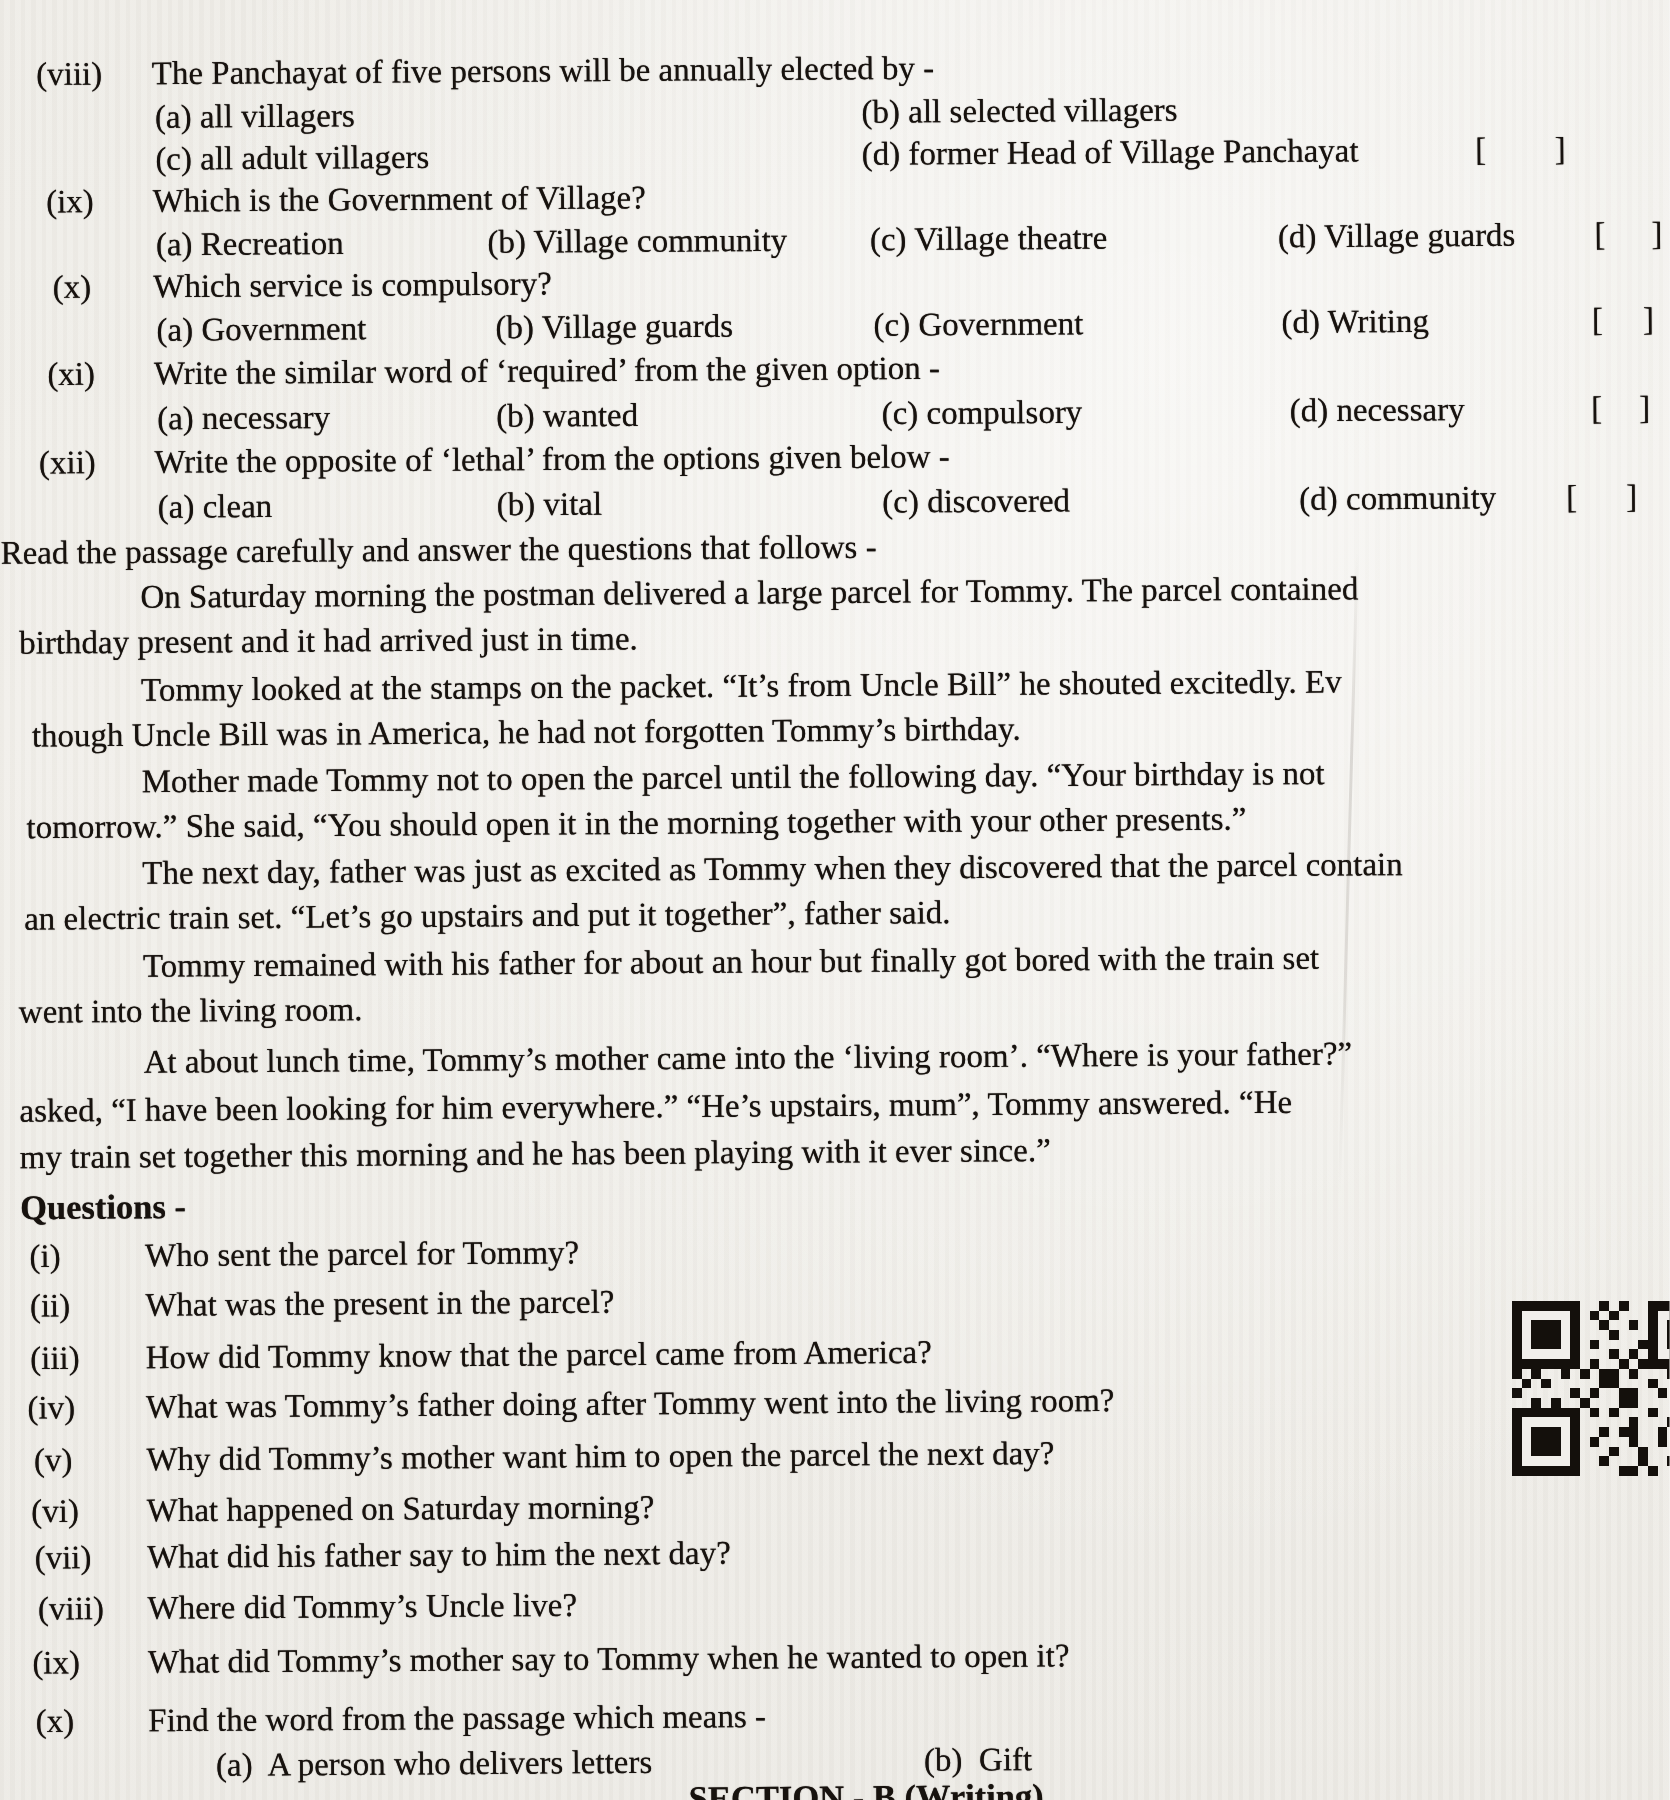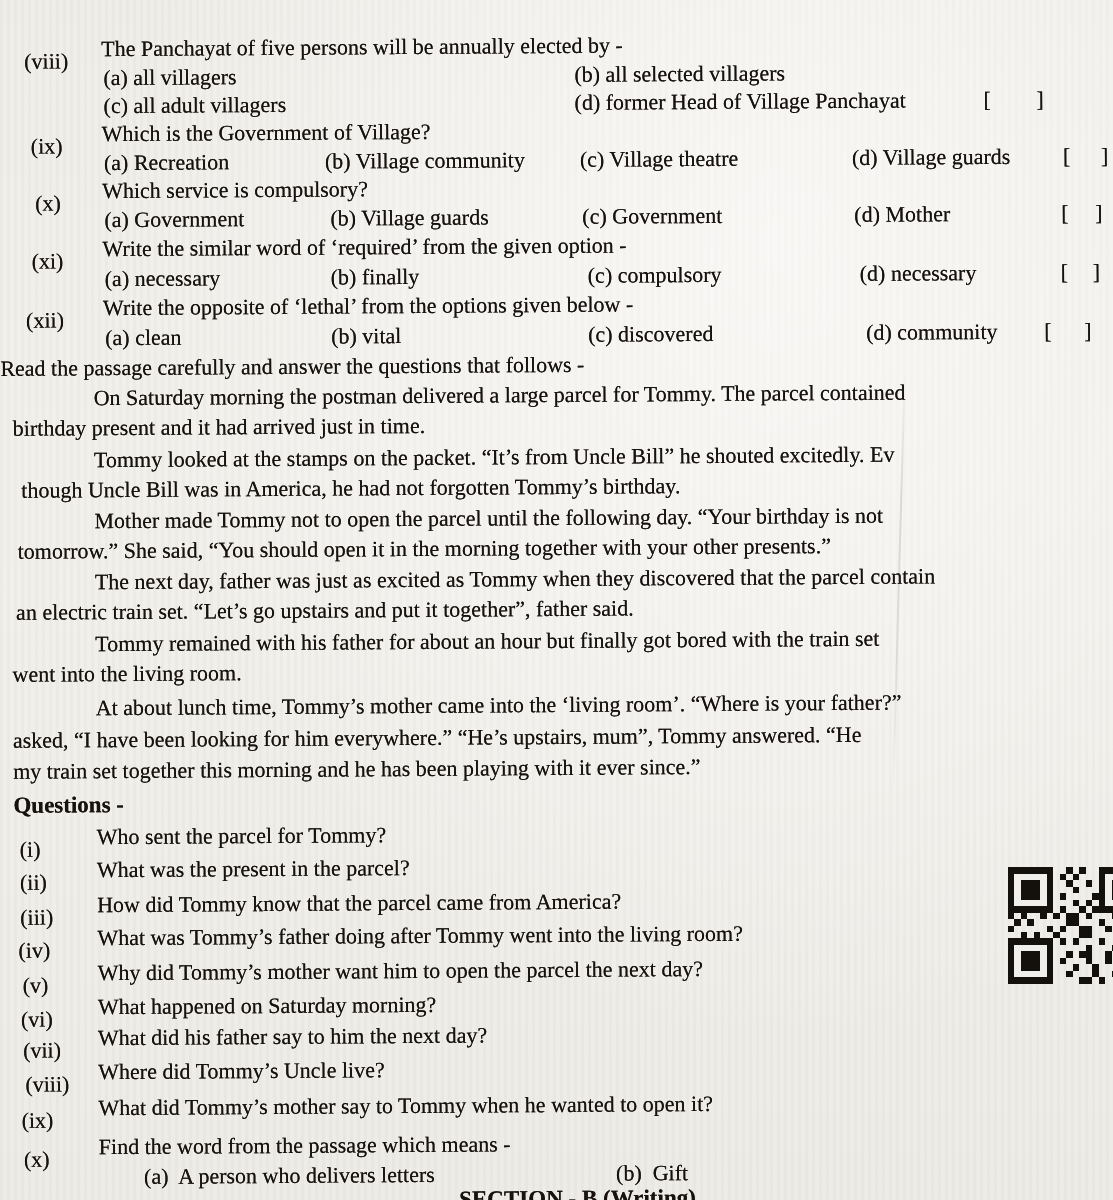"(viii)" .num { top: 12px -> 0 }
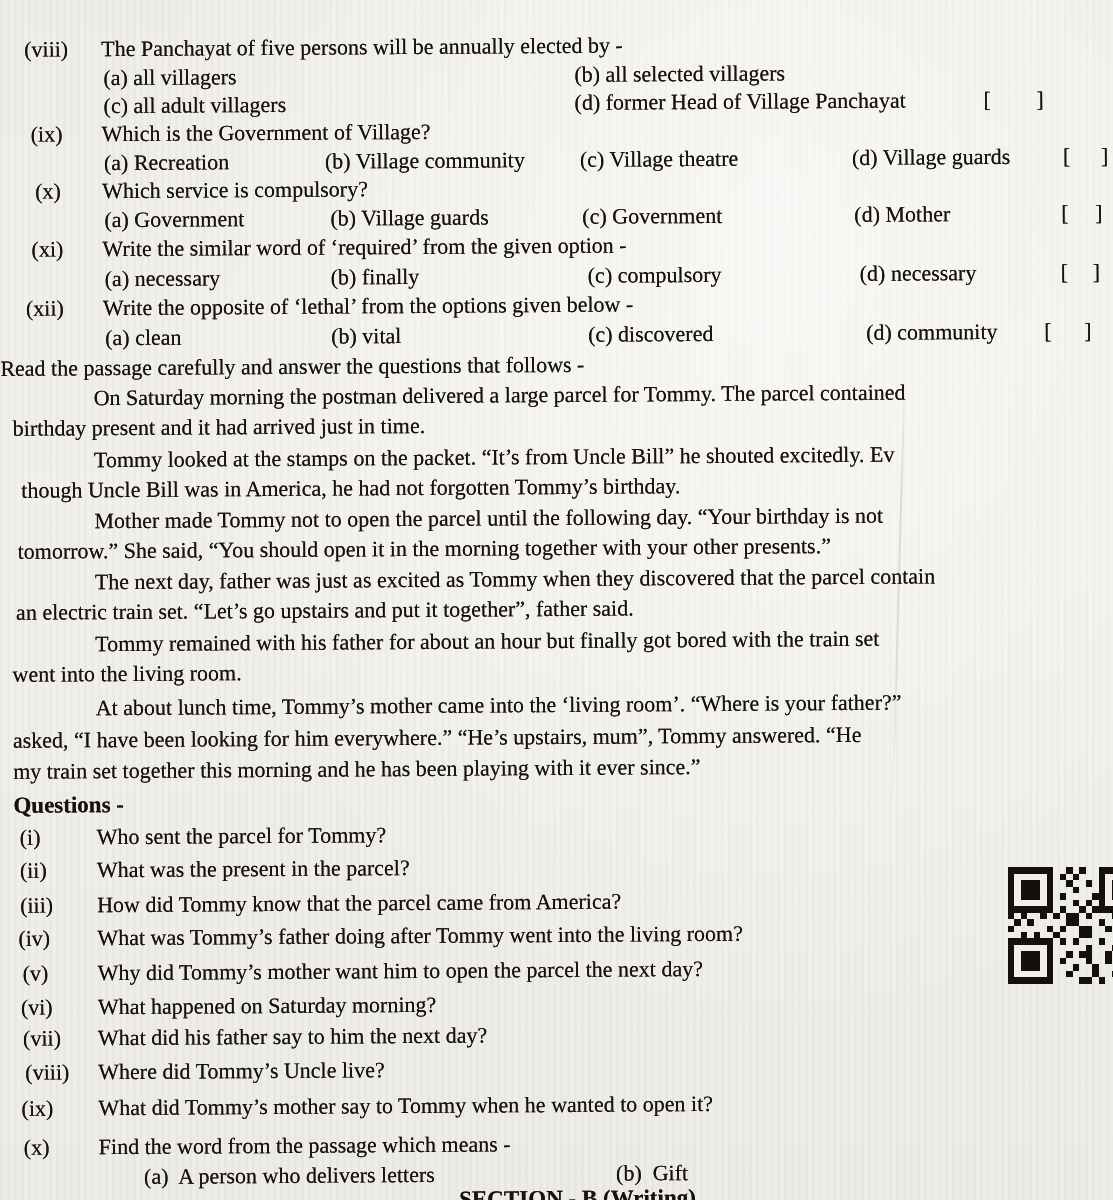"(d) Mother" span.abs { text: Mother -> Writing }
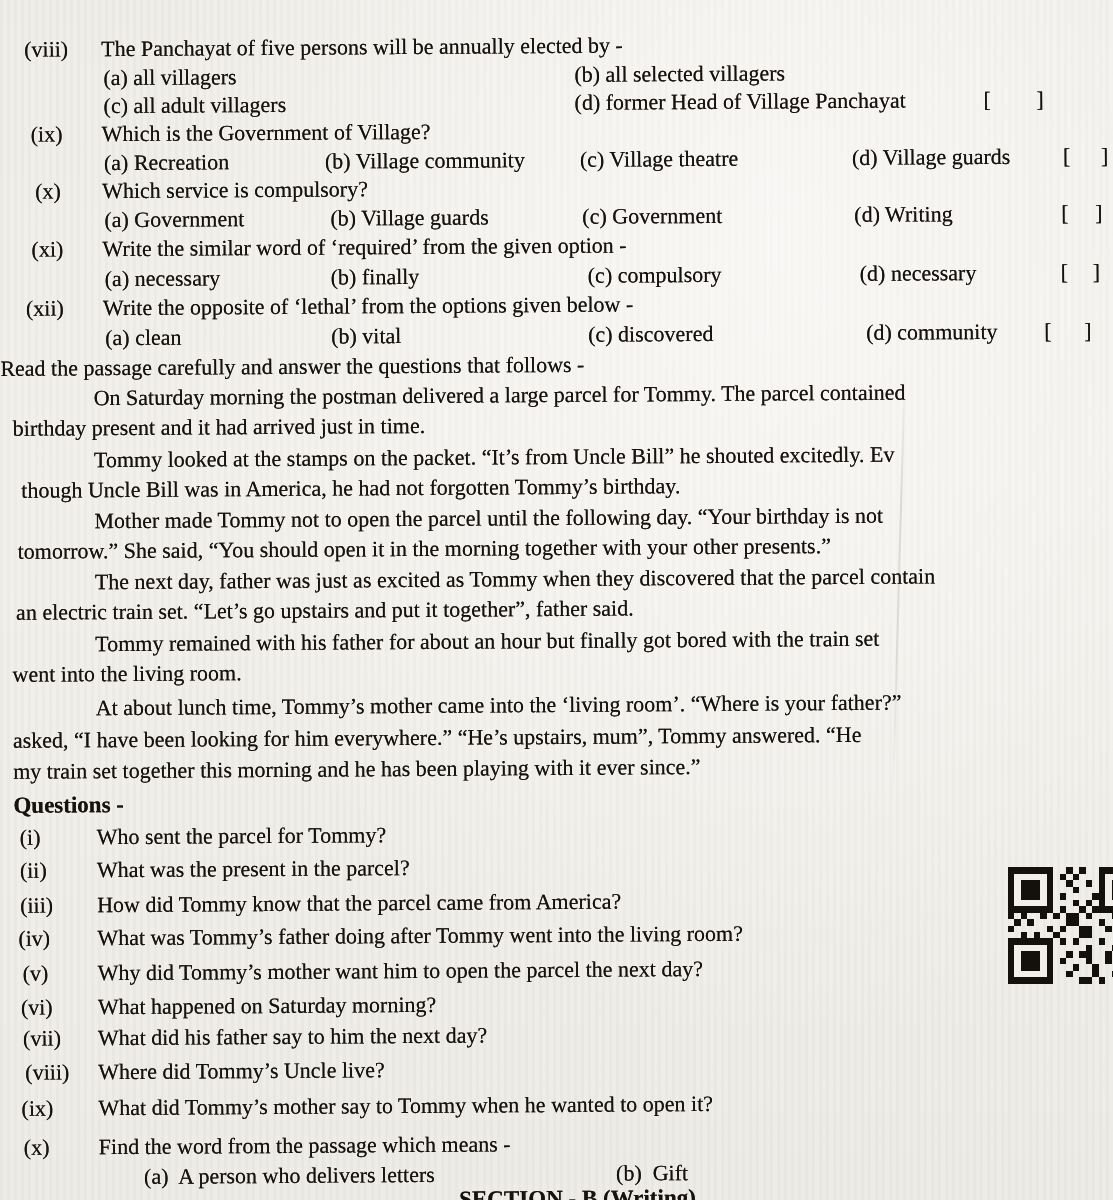"(b) finally" span.abs { text: finally -> wanted }
